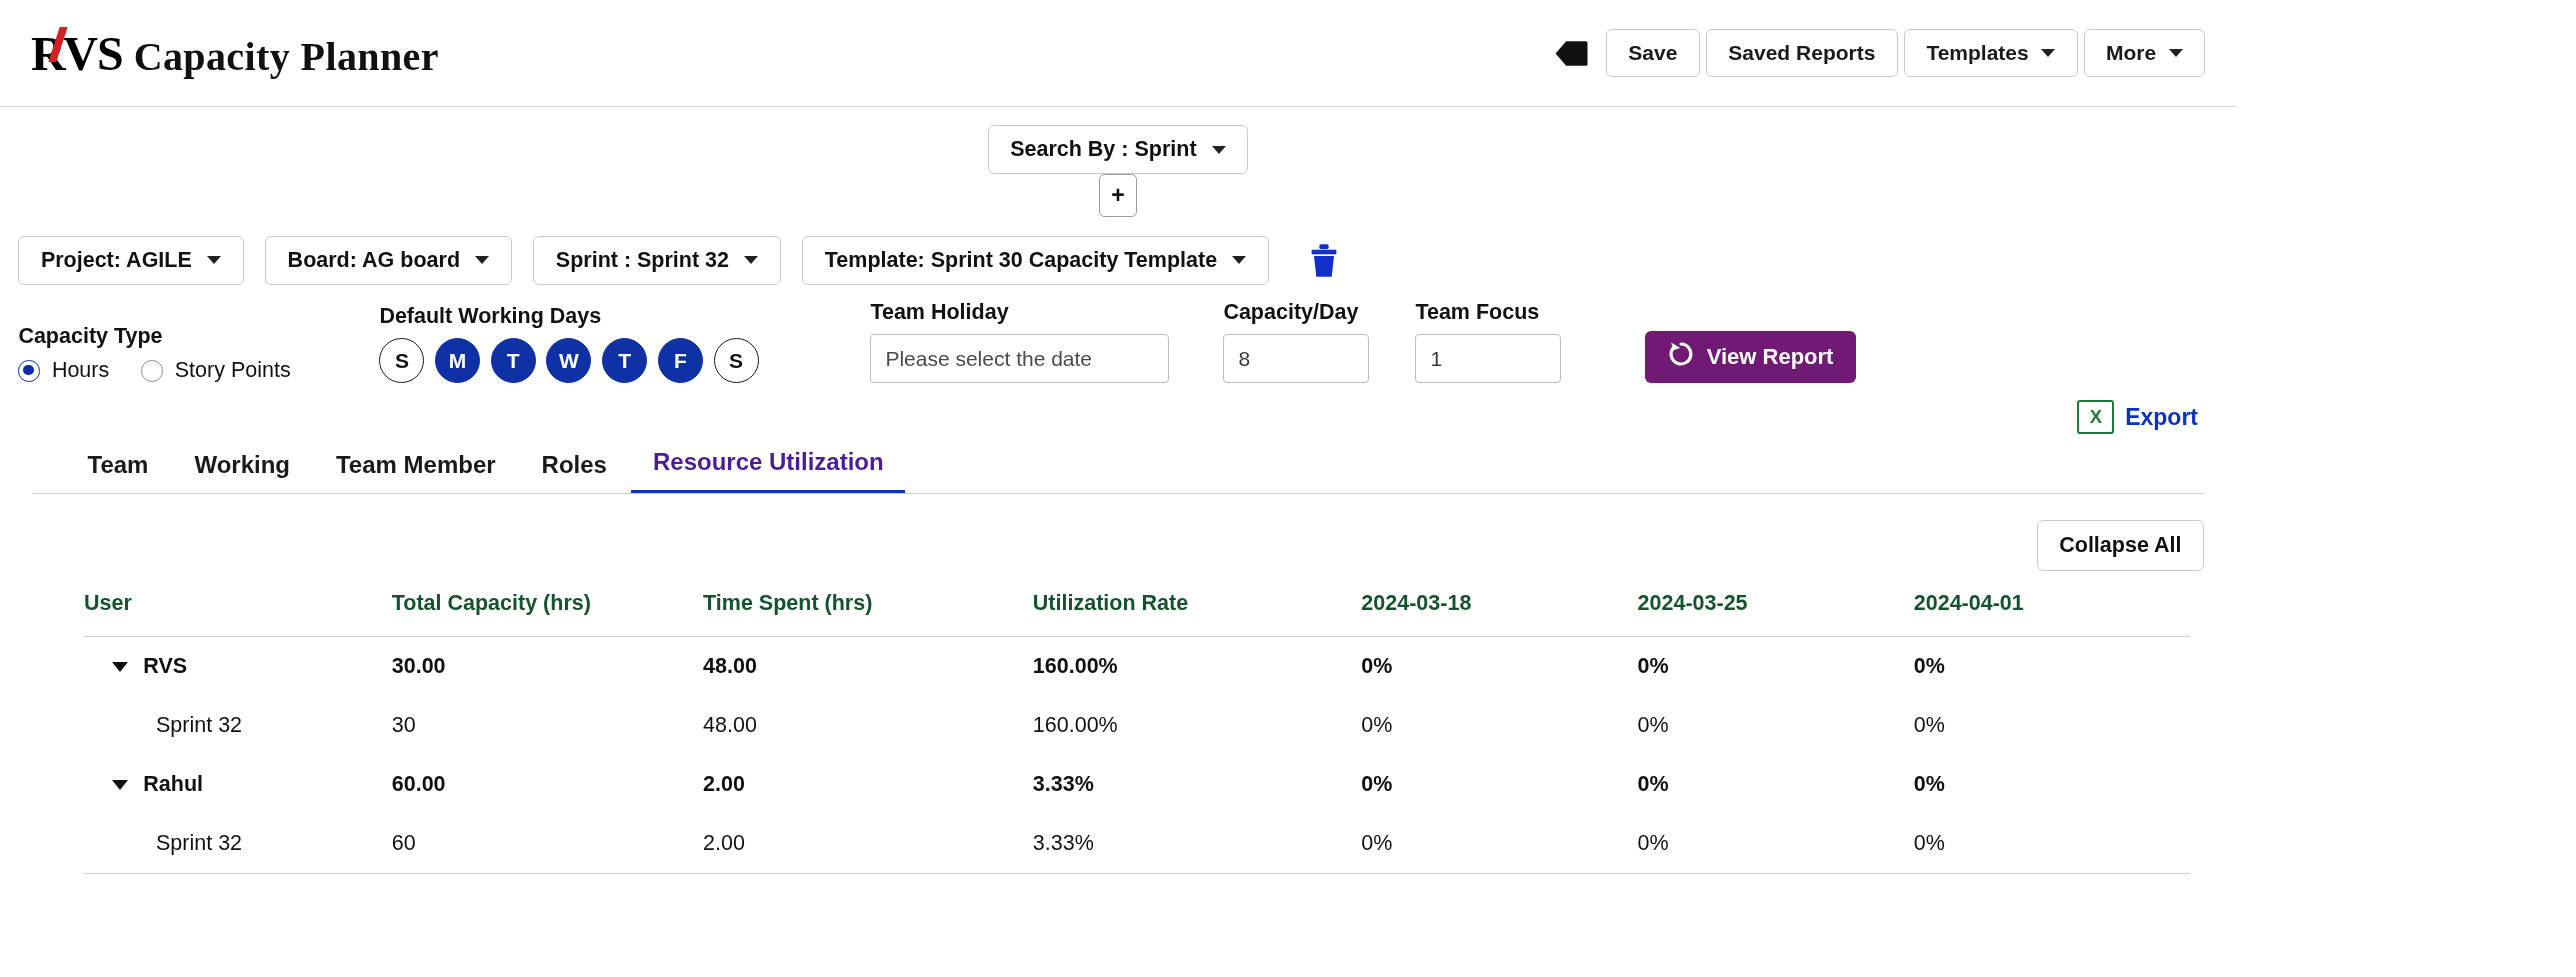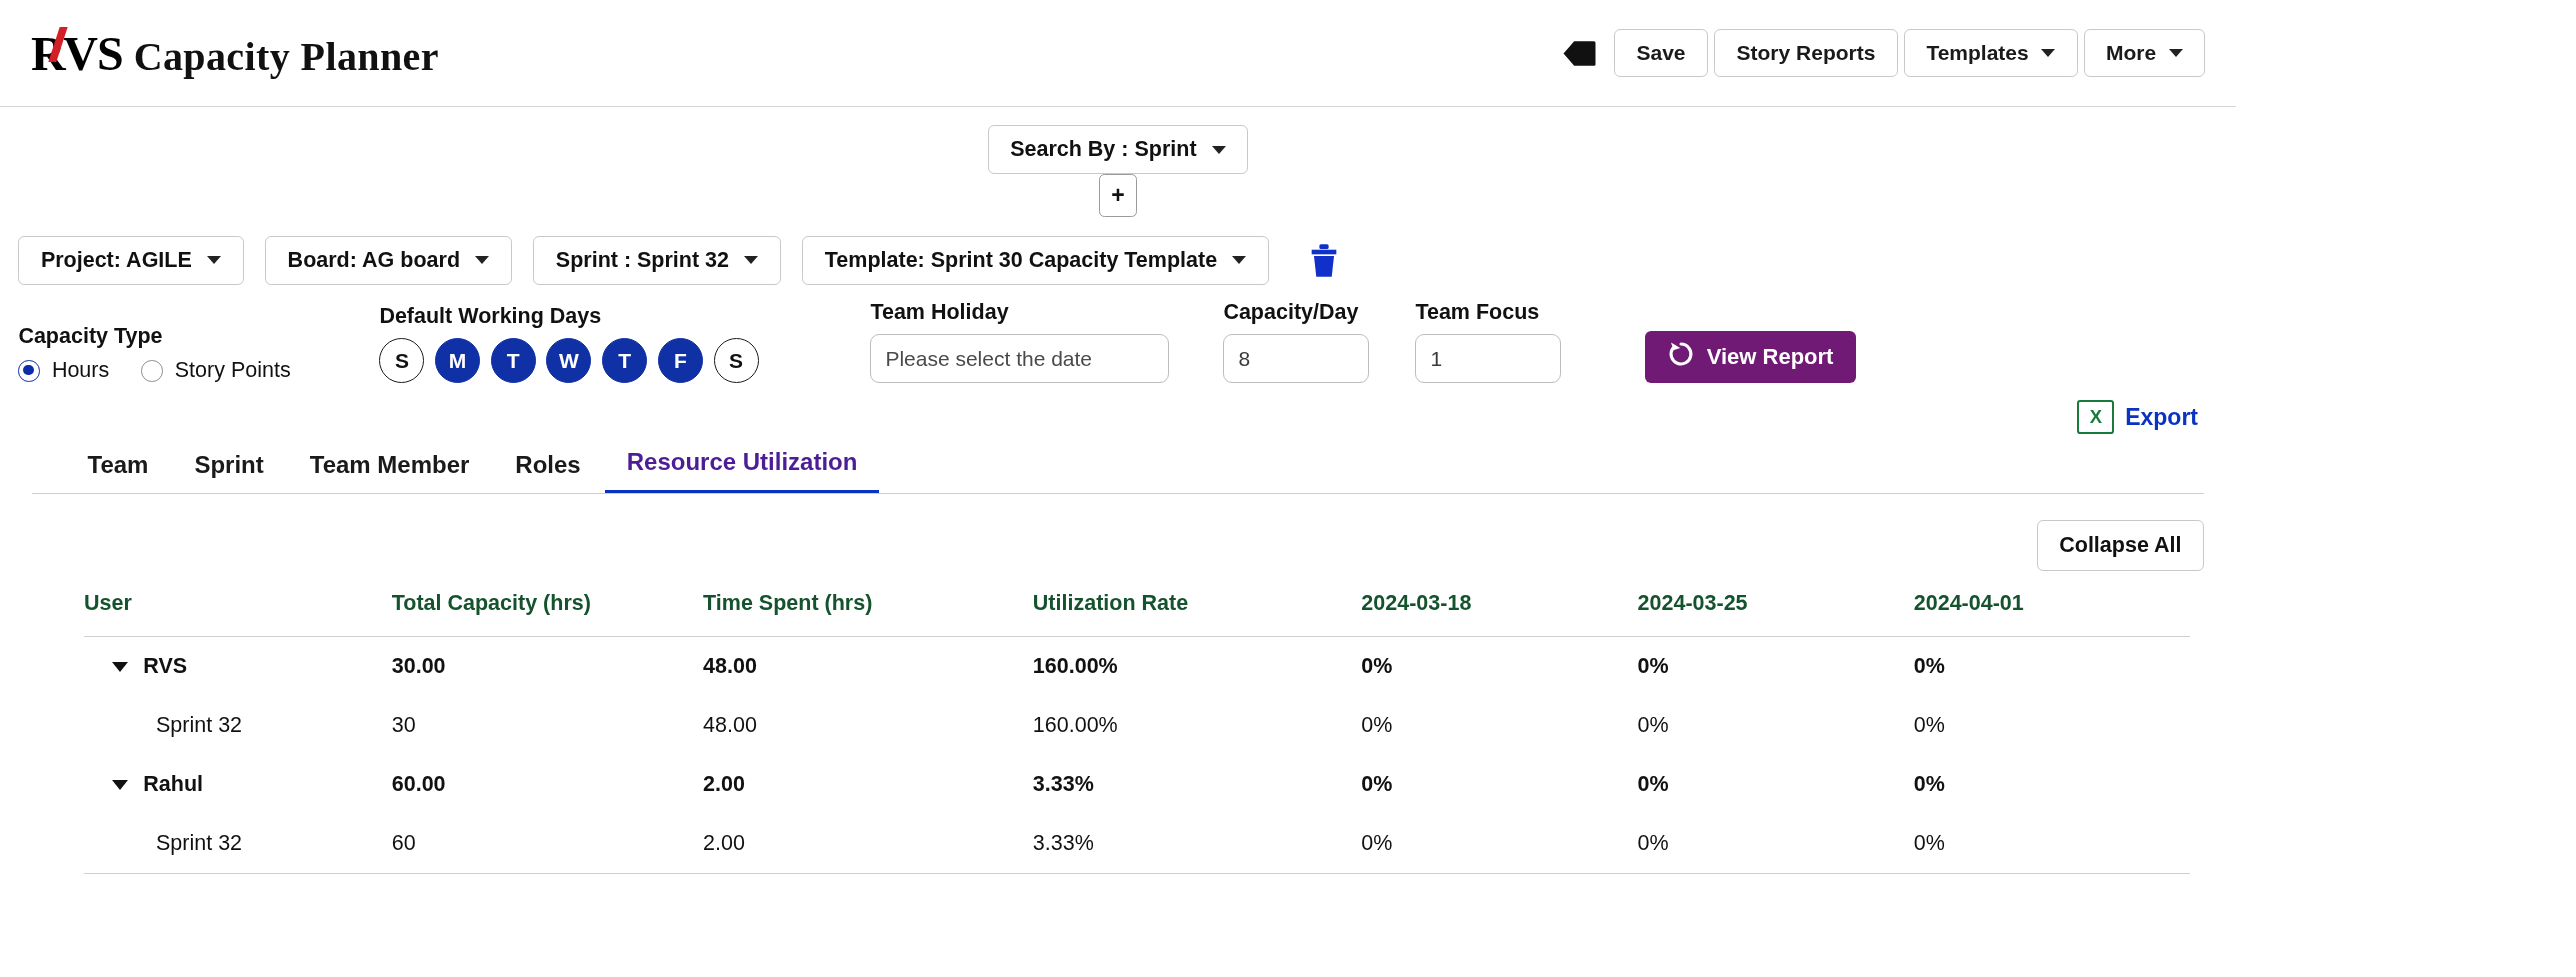"Story Reports" span { text: Story -> Saved }
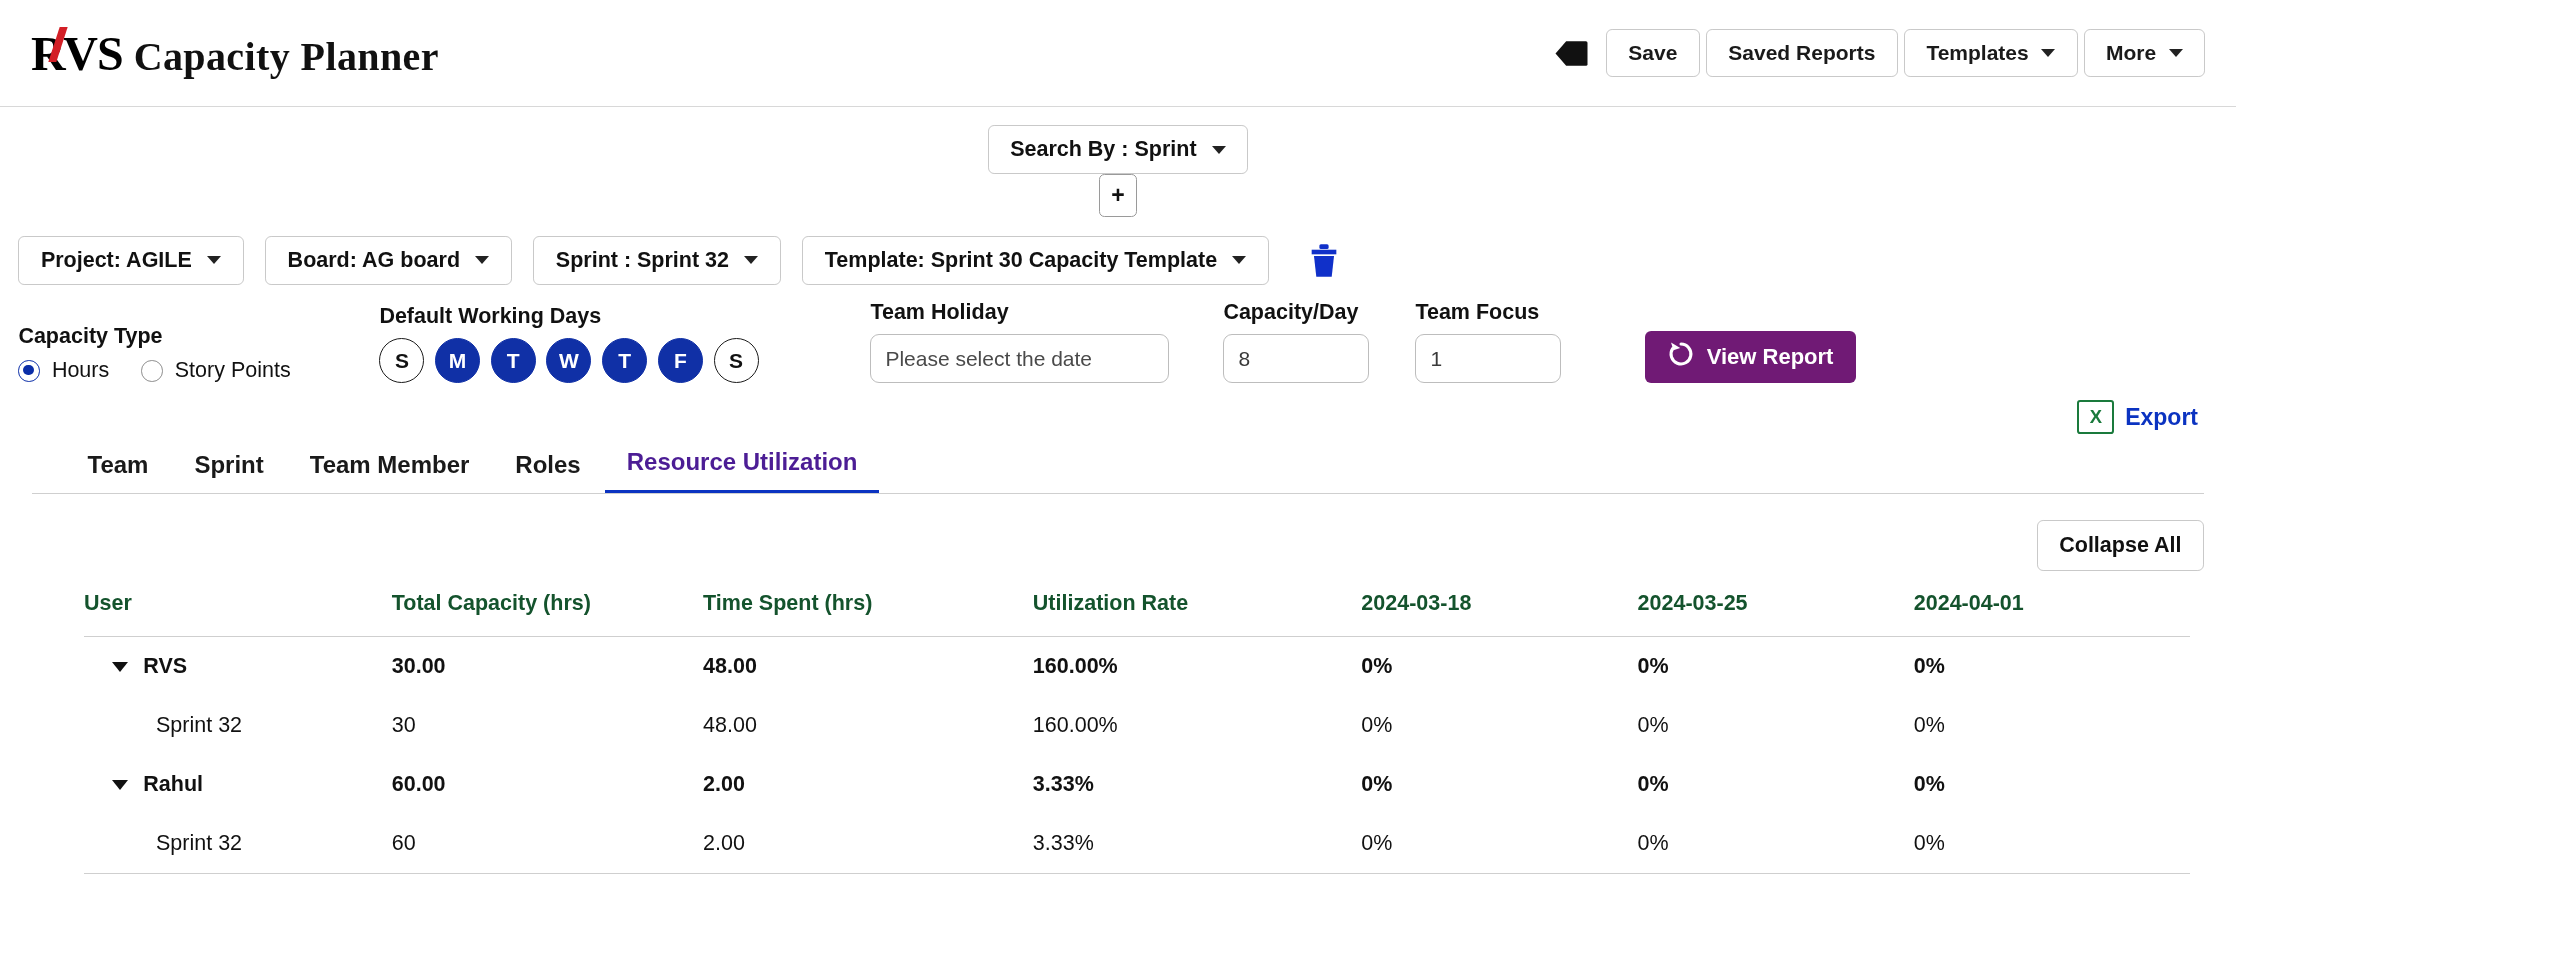"Please select the date" .txtinput { border-radius: 9px -> 4px }
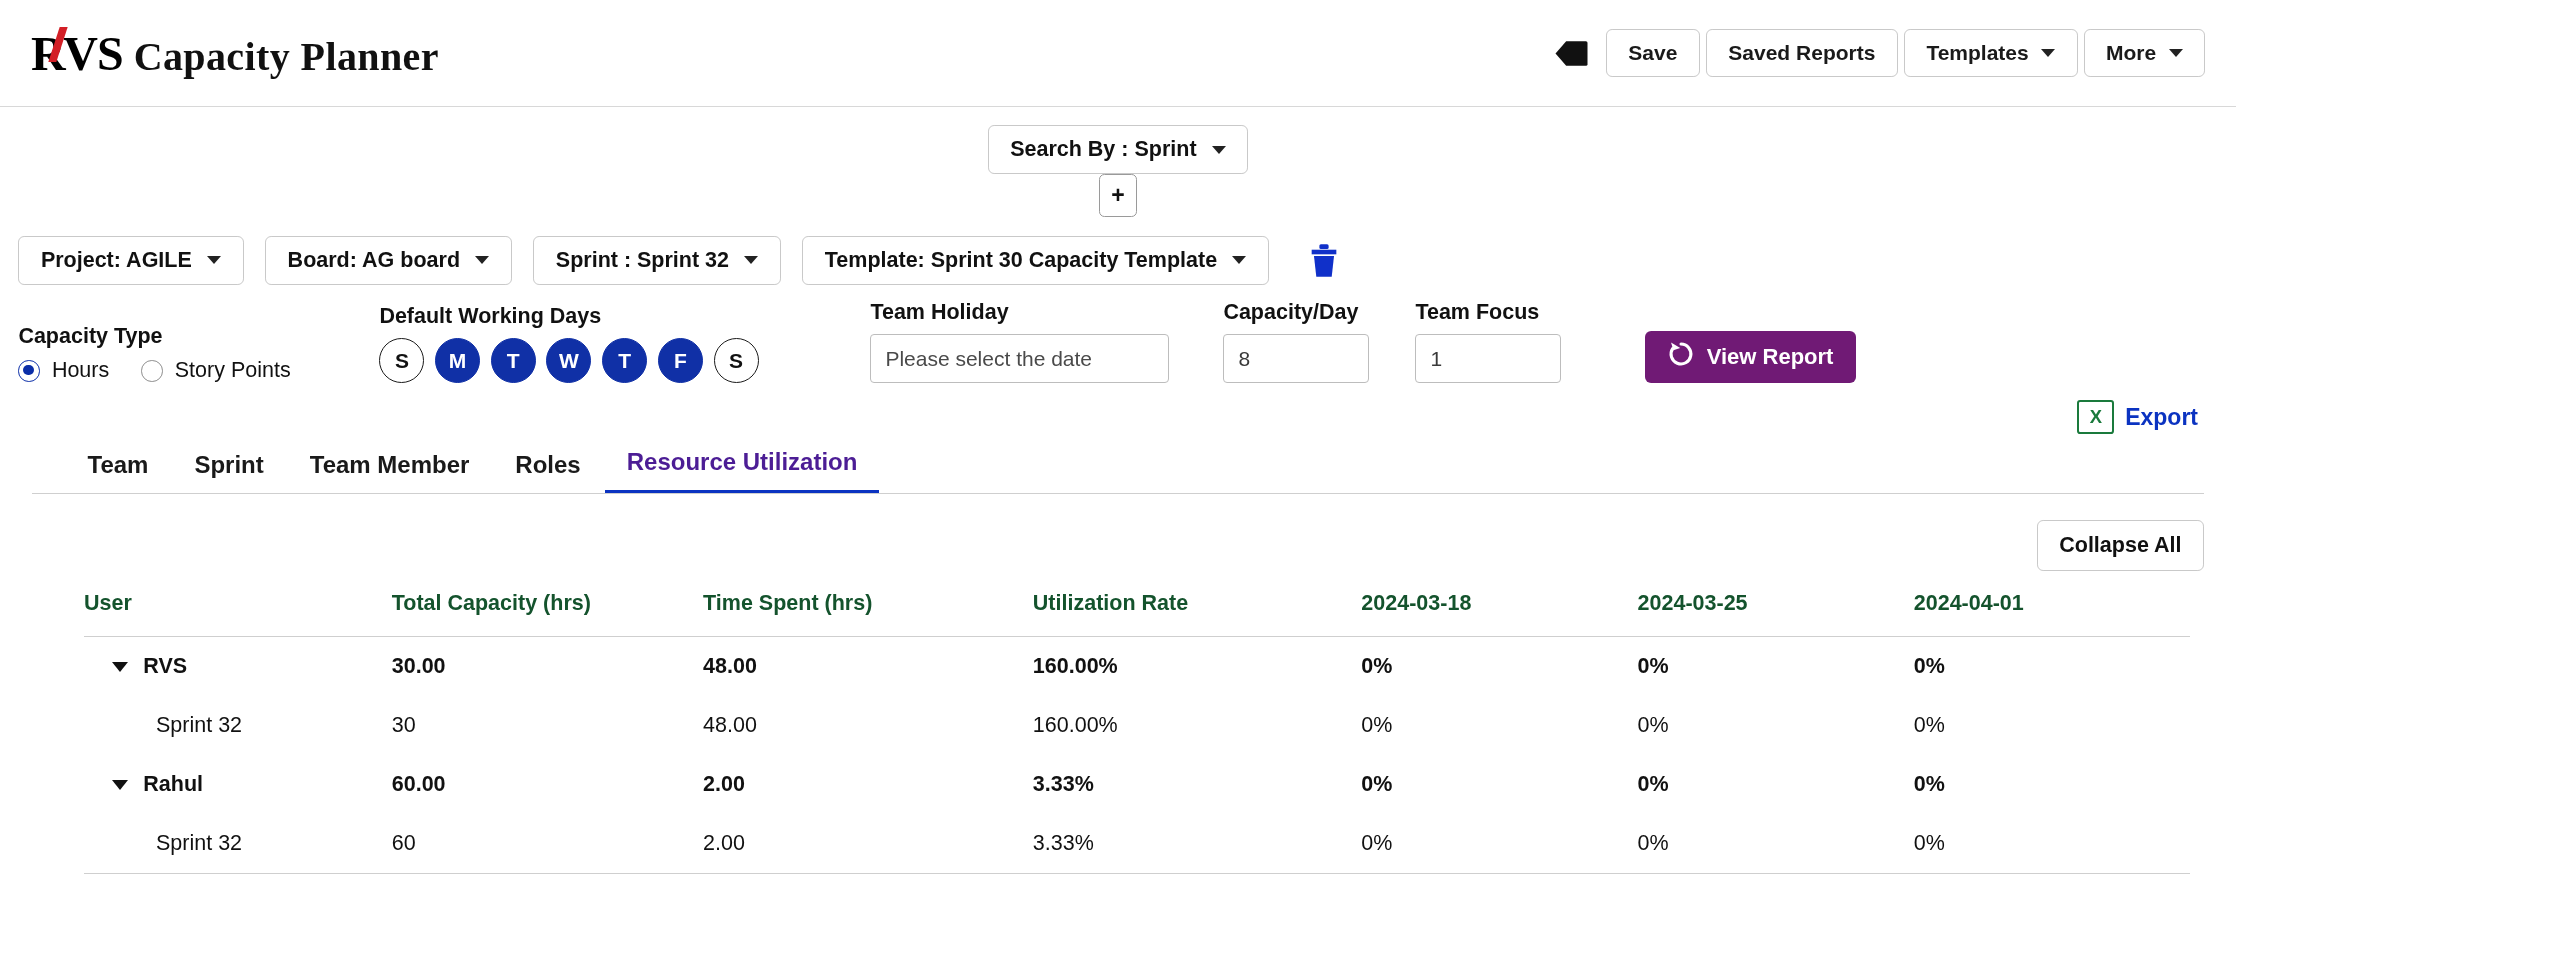"Sprint" div.tab { text: Sprint -> Working }
